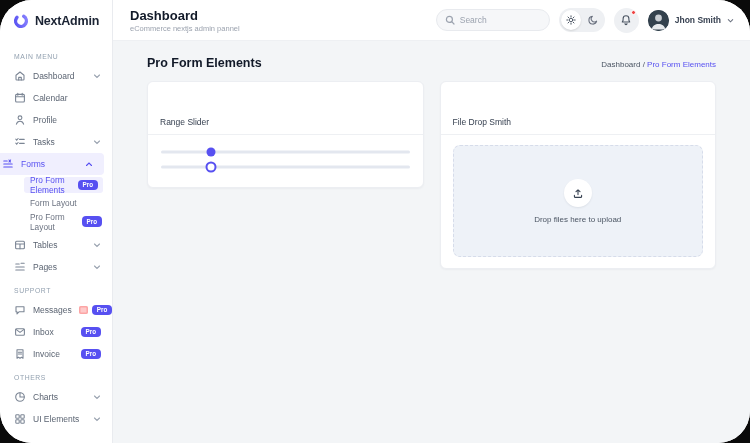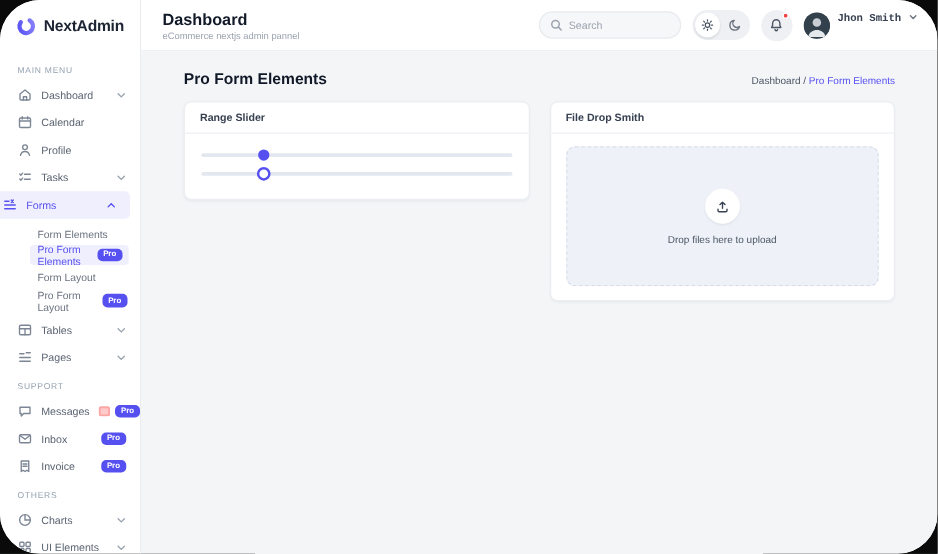"Jhon Smith" .user-chip { align-items: flex-start -> center; font-family: Liberation Mono, monospace -> none }
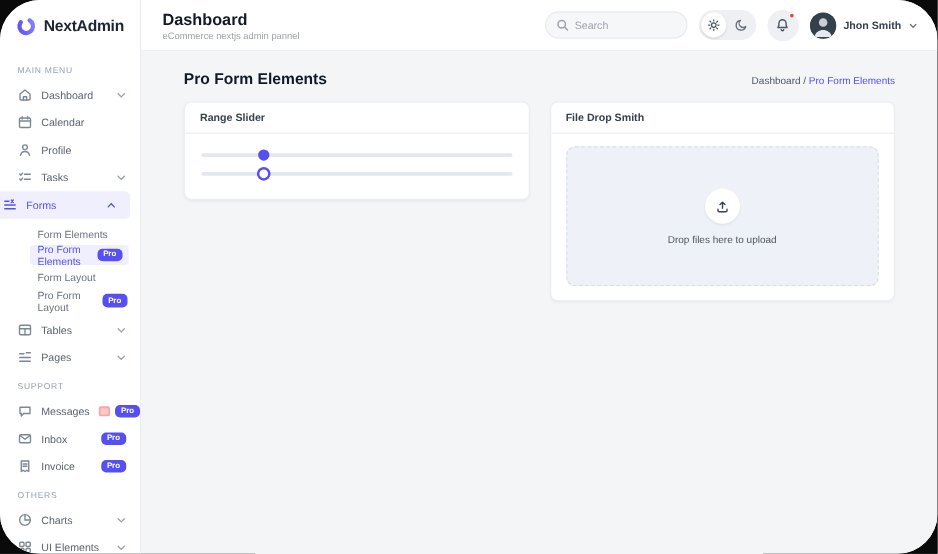"Range Slider" .card-header { font-weight: 700 -> 400; margin-top: none -> 28px }
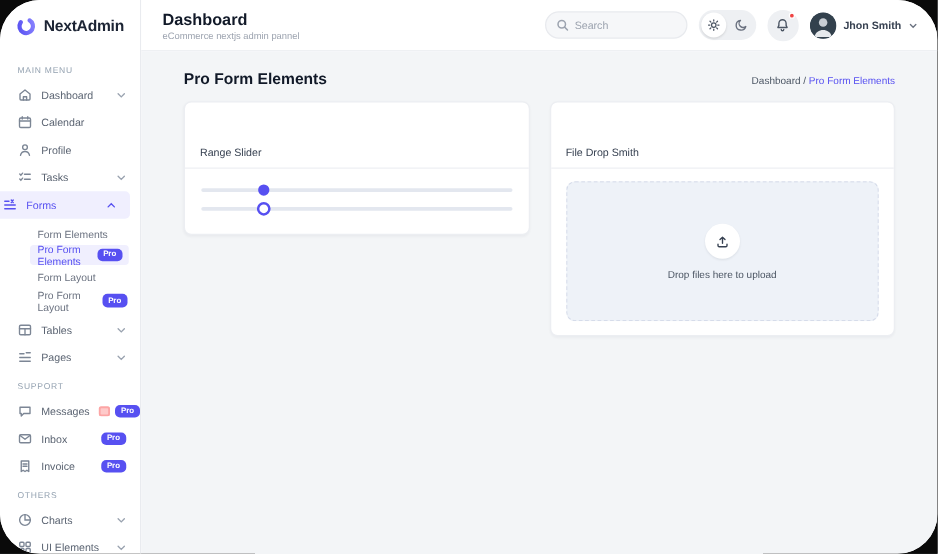"Form Elements" div.sub-item { html: <div> <span>Form Elements</span> </div> -> none }
